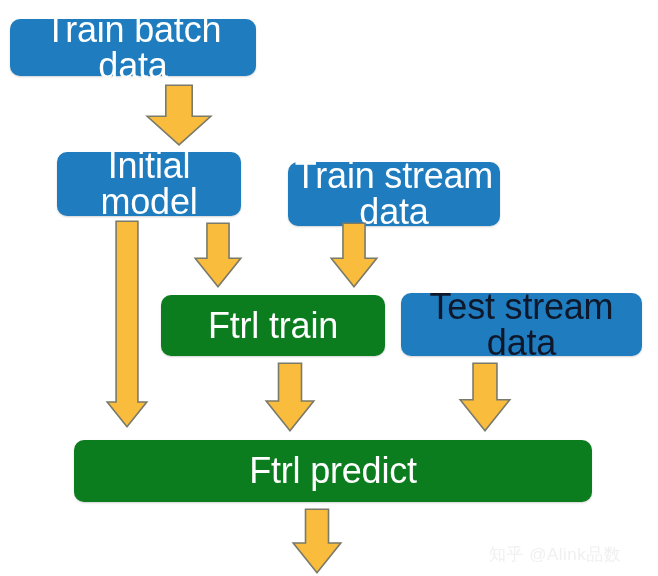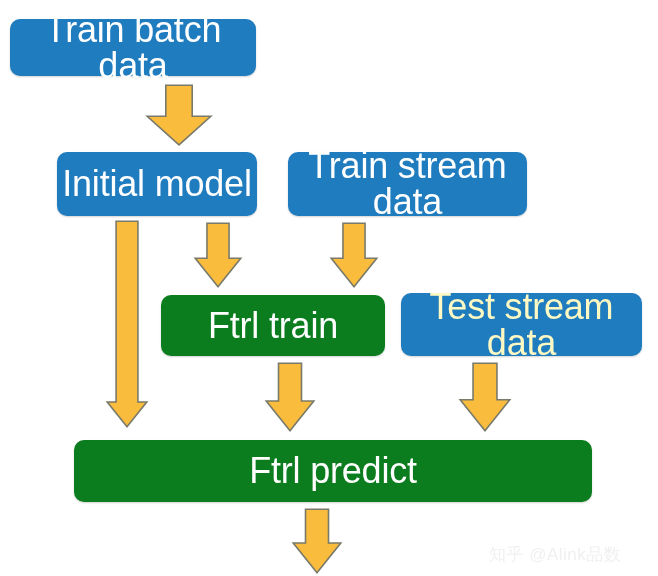"Initial model" div.node { width: 200px -> 184px }
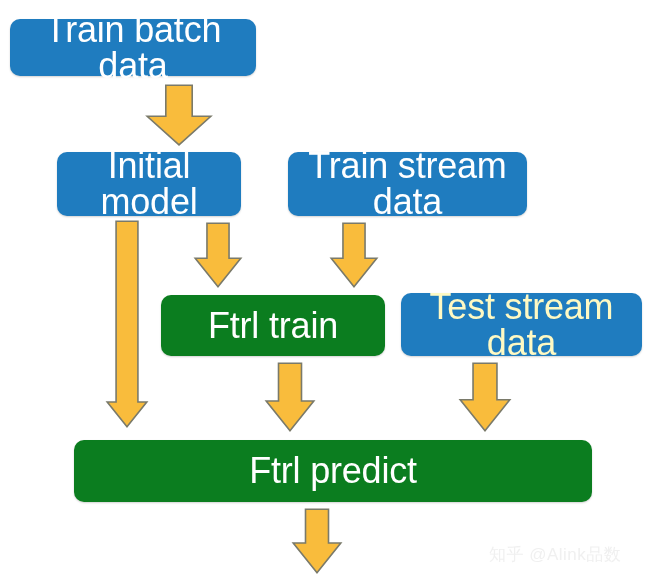"Train stream data" div.node { top: 152px -> 162px; width: 239px -> 212px }
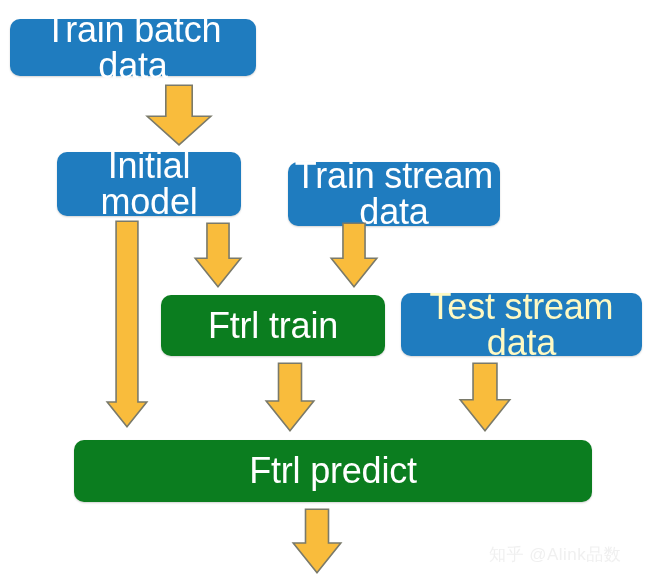"Test stream data" div.node { color: #fef9c3 -> #0f172a }
